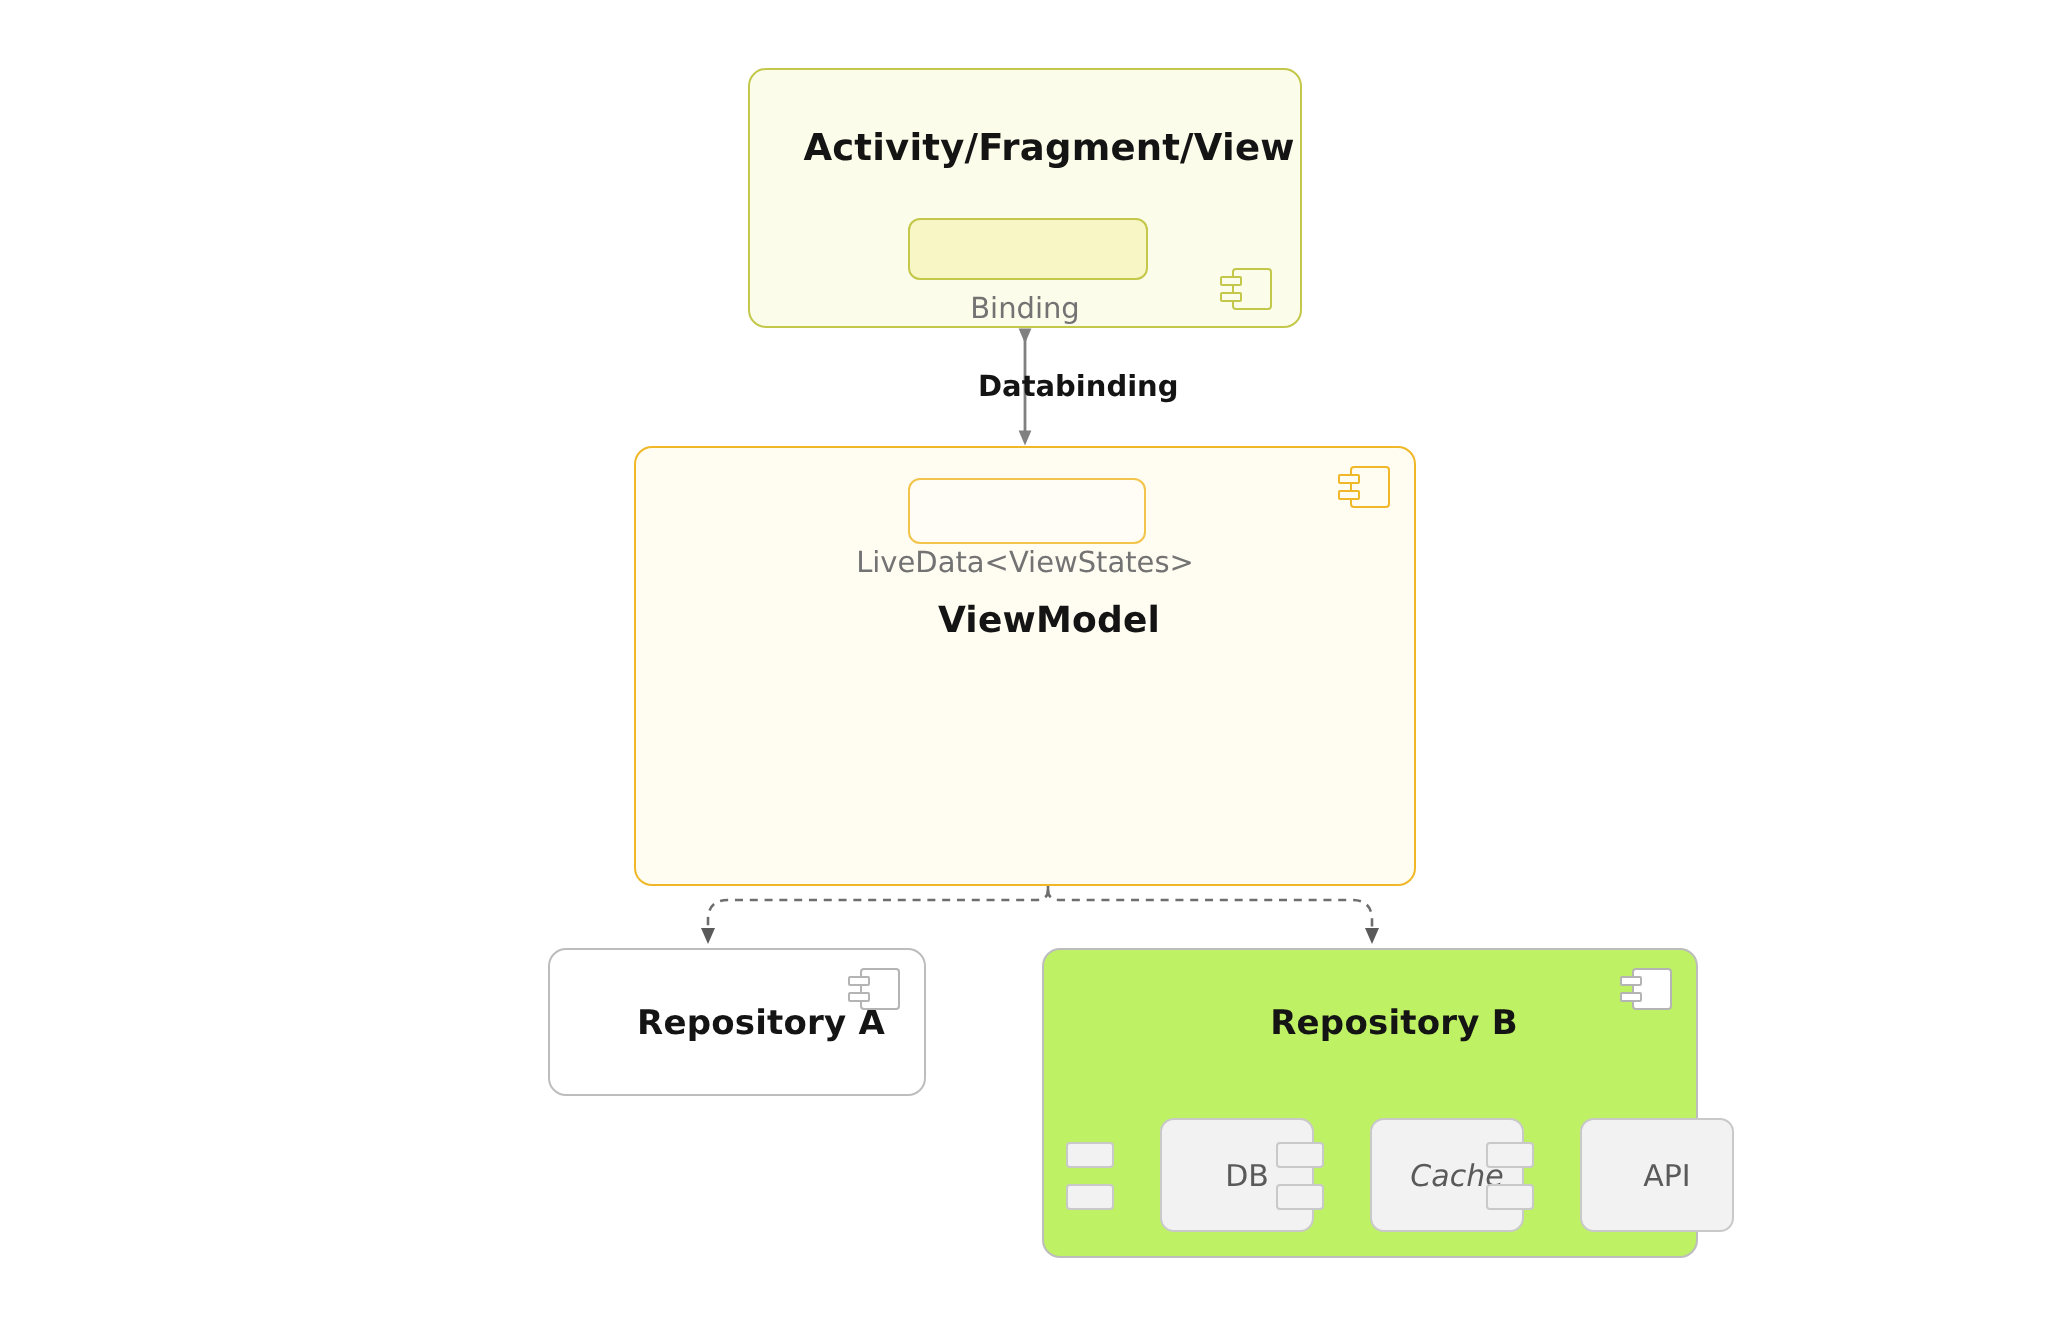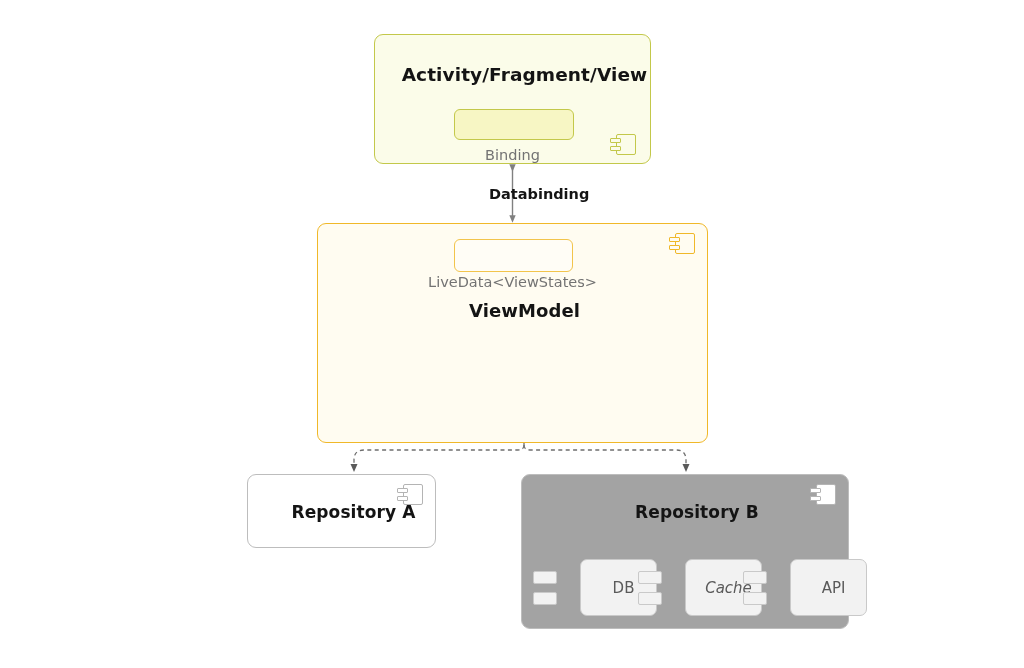"Repository A" .box-repoA { left: 247px -> 274px }
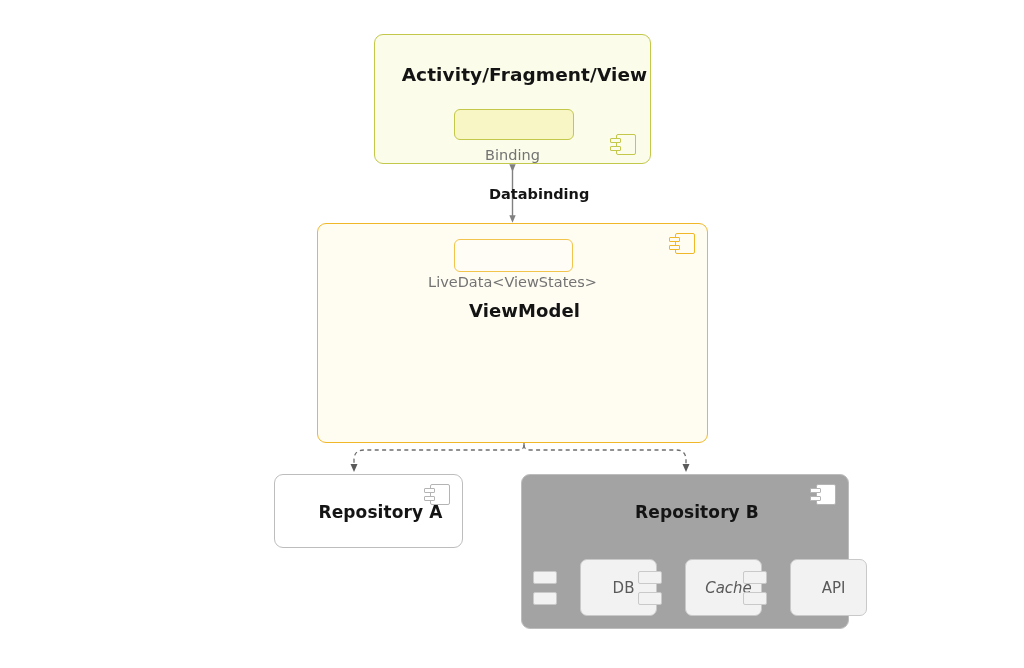"Repository B" .box-repoB { background: #a3a3a3 -> #bef264 }
